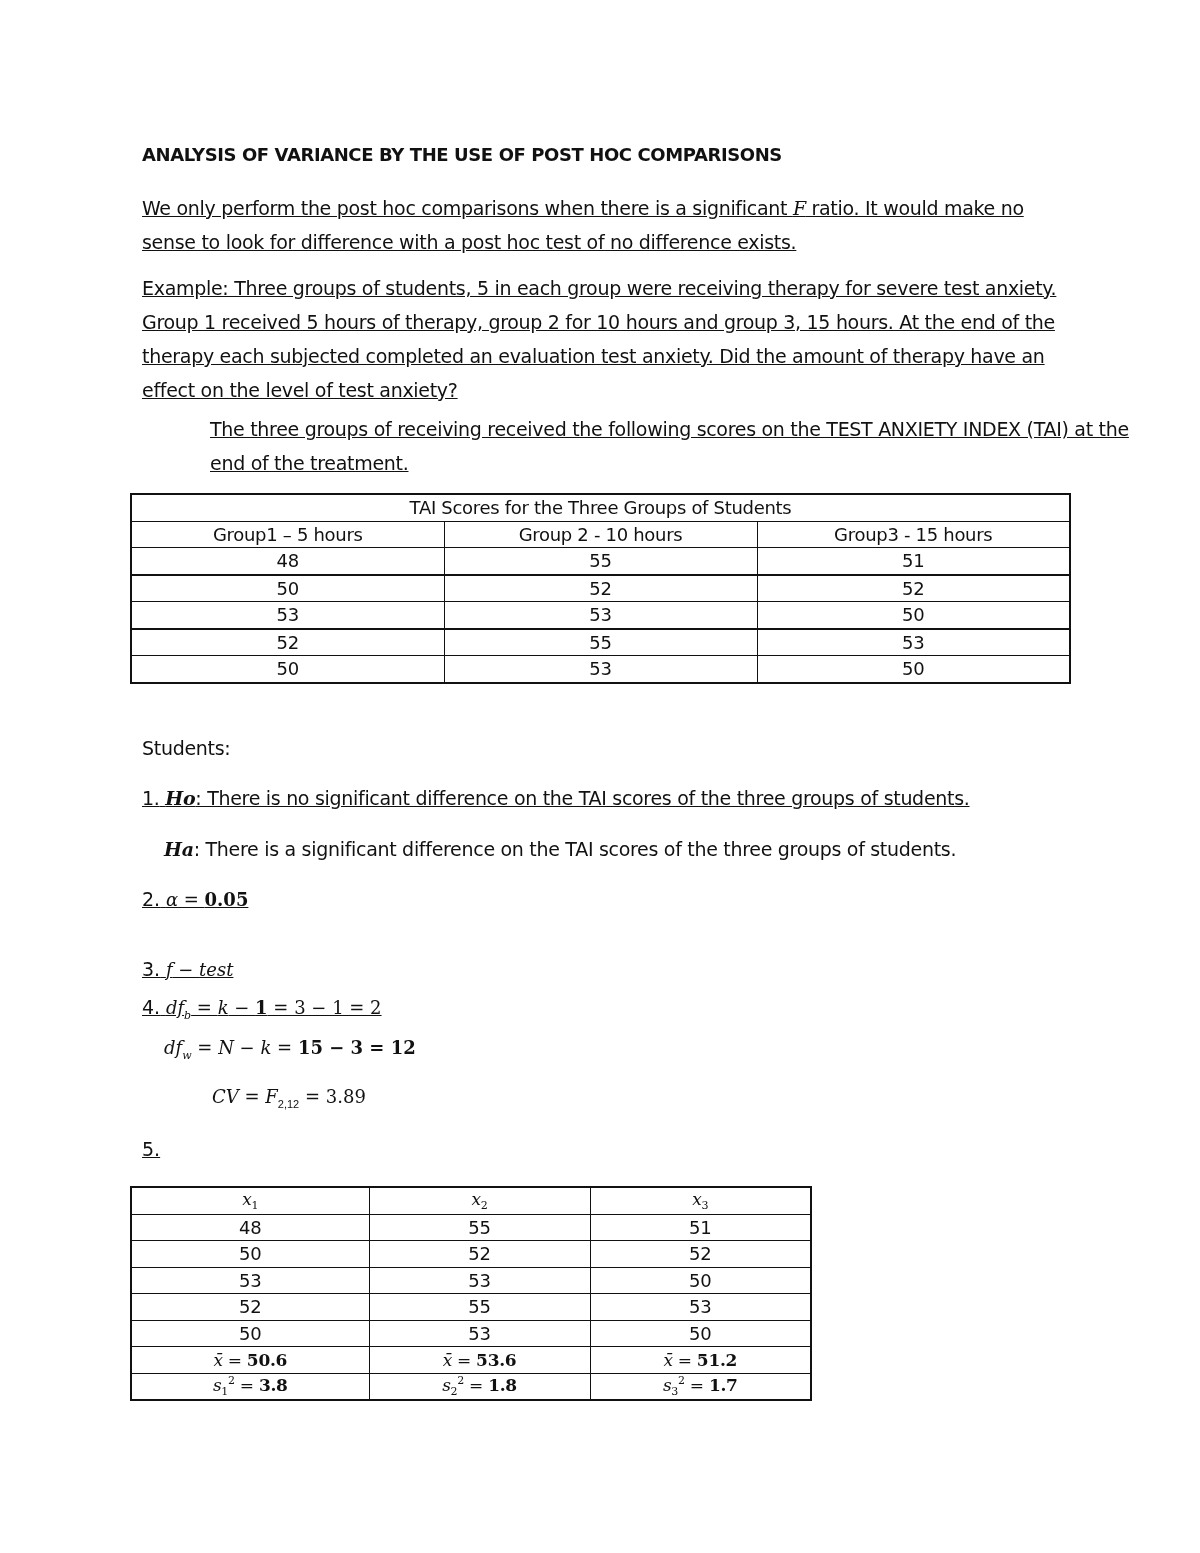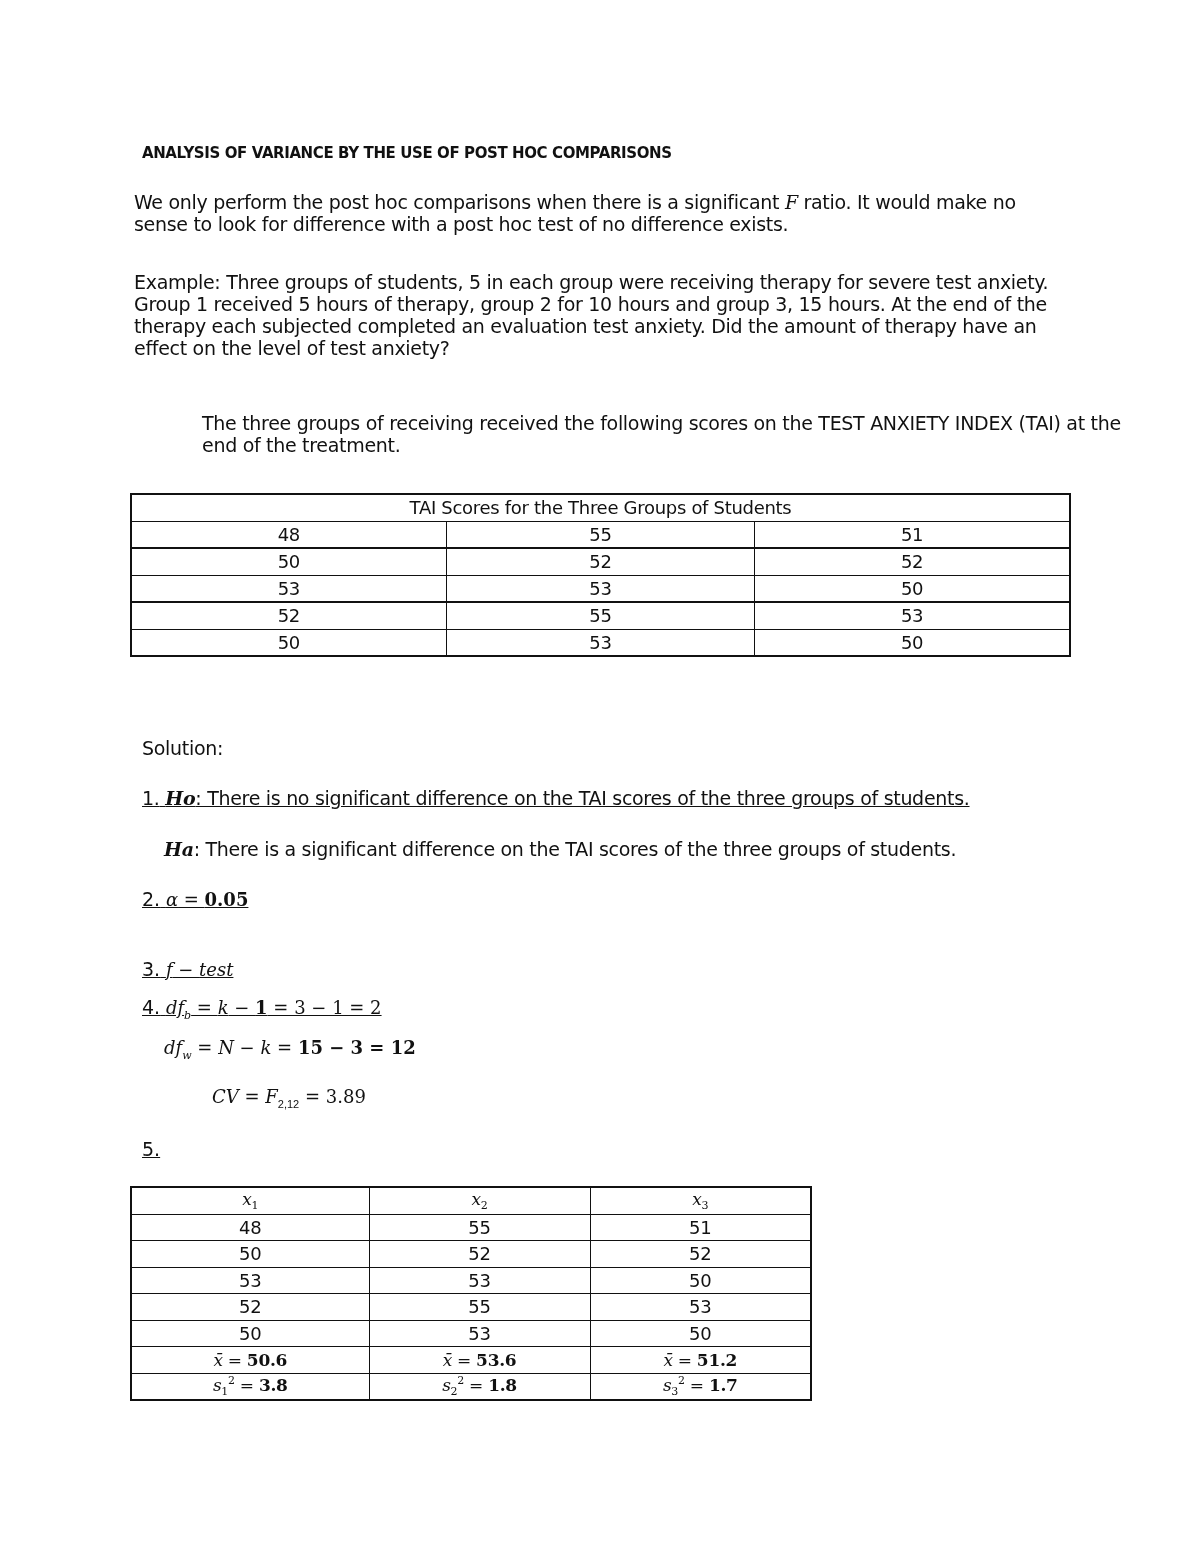"ANALYSIS OF VARIANCE BY THE" #title { font-size: 15px -> 18px }
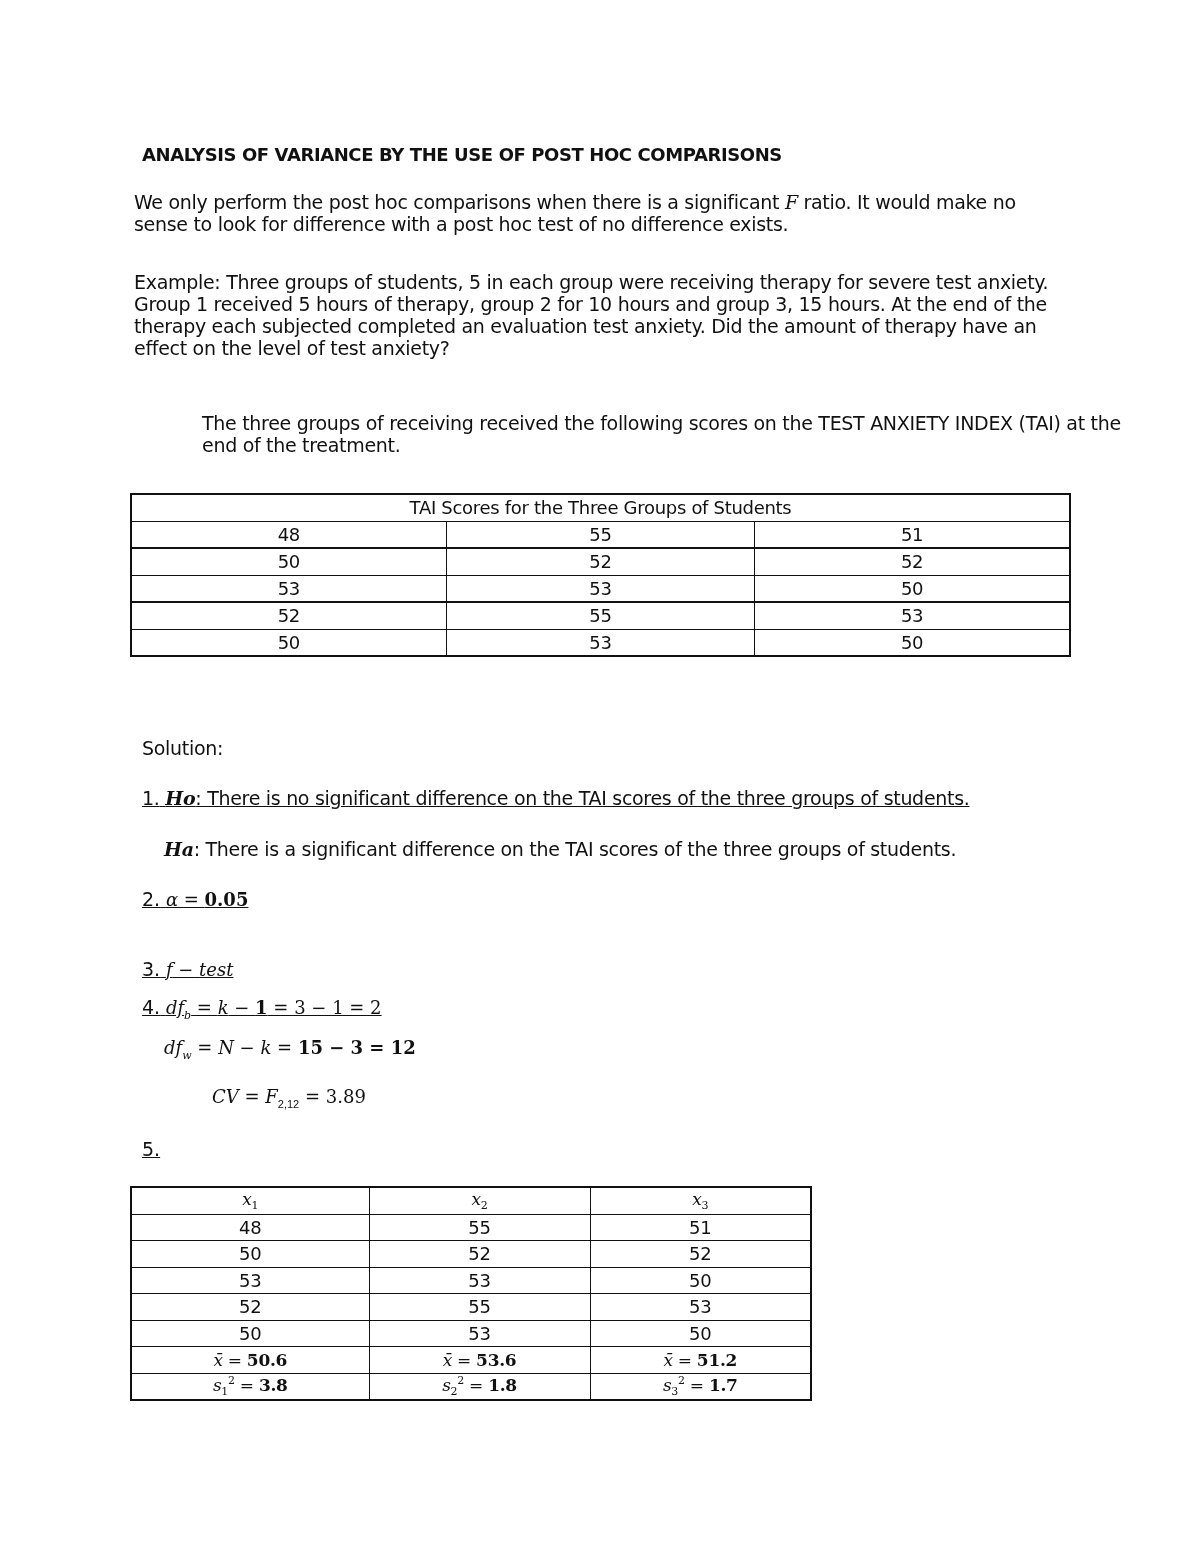"We only perform the post" .para { left: 134px -> 142px; line-height: 22px -> 34px; text-decoration: none -> underline }
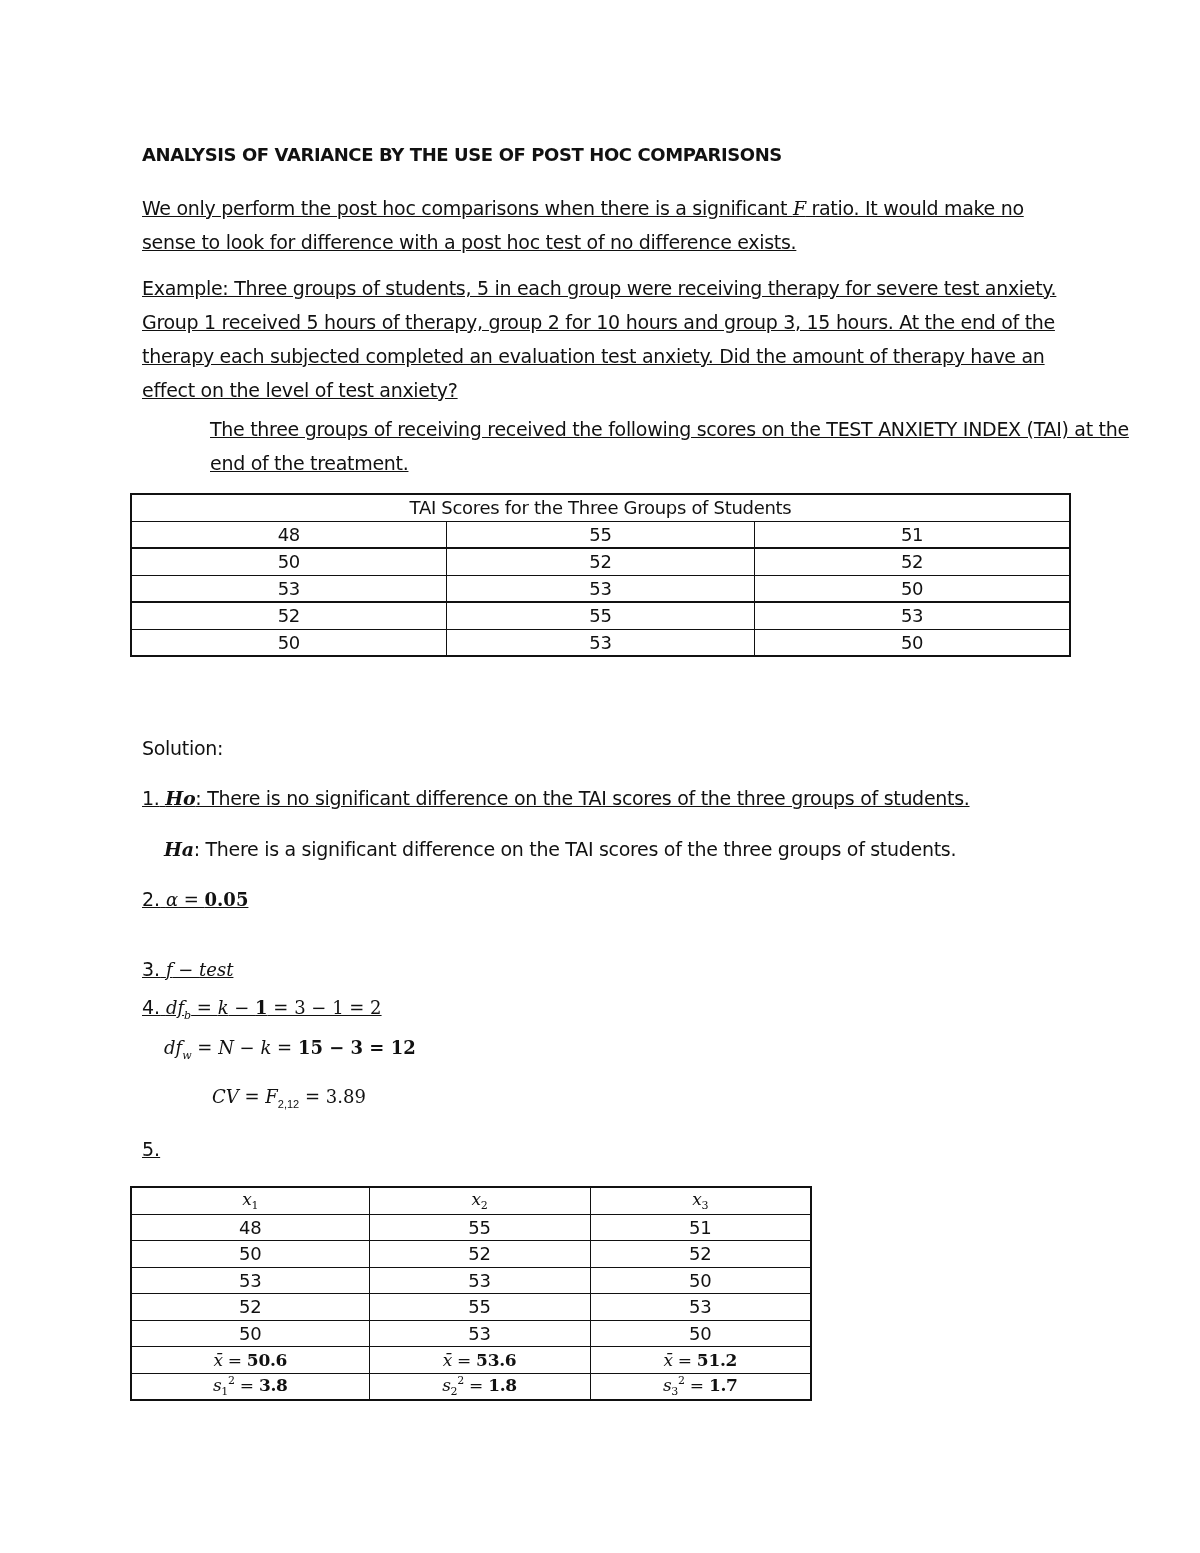"Group1 – 5 hours" tr { html: none -> <tr> <td>Group1 – 5 hours</td> <td>Group 2 - 10 hours</td> <td>Group3 - 15 hours</td> </tr> }
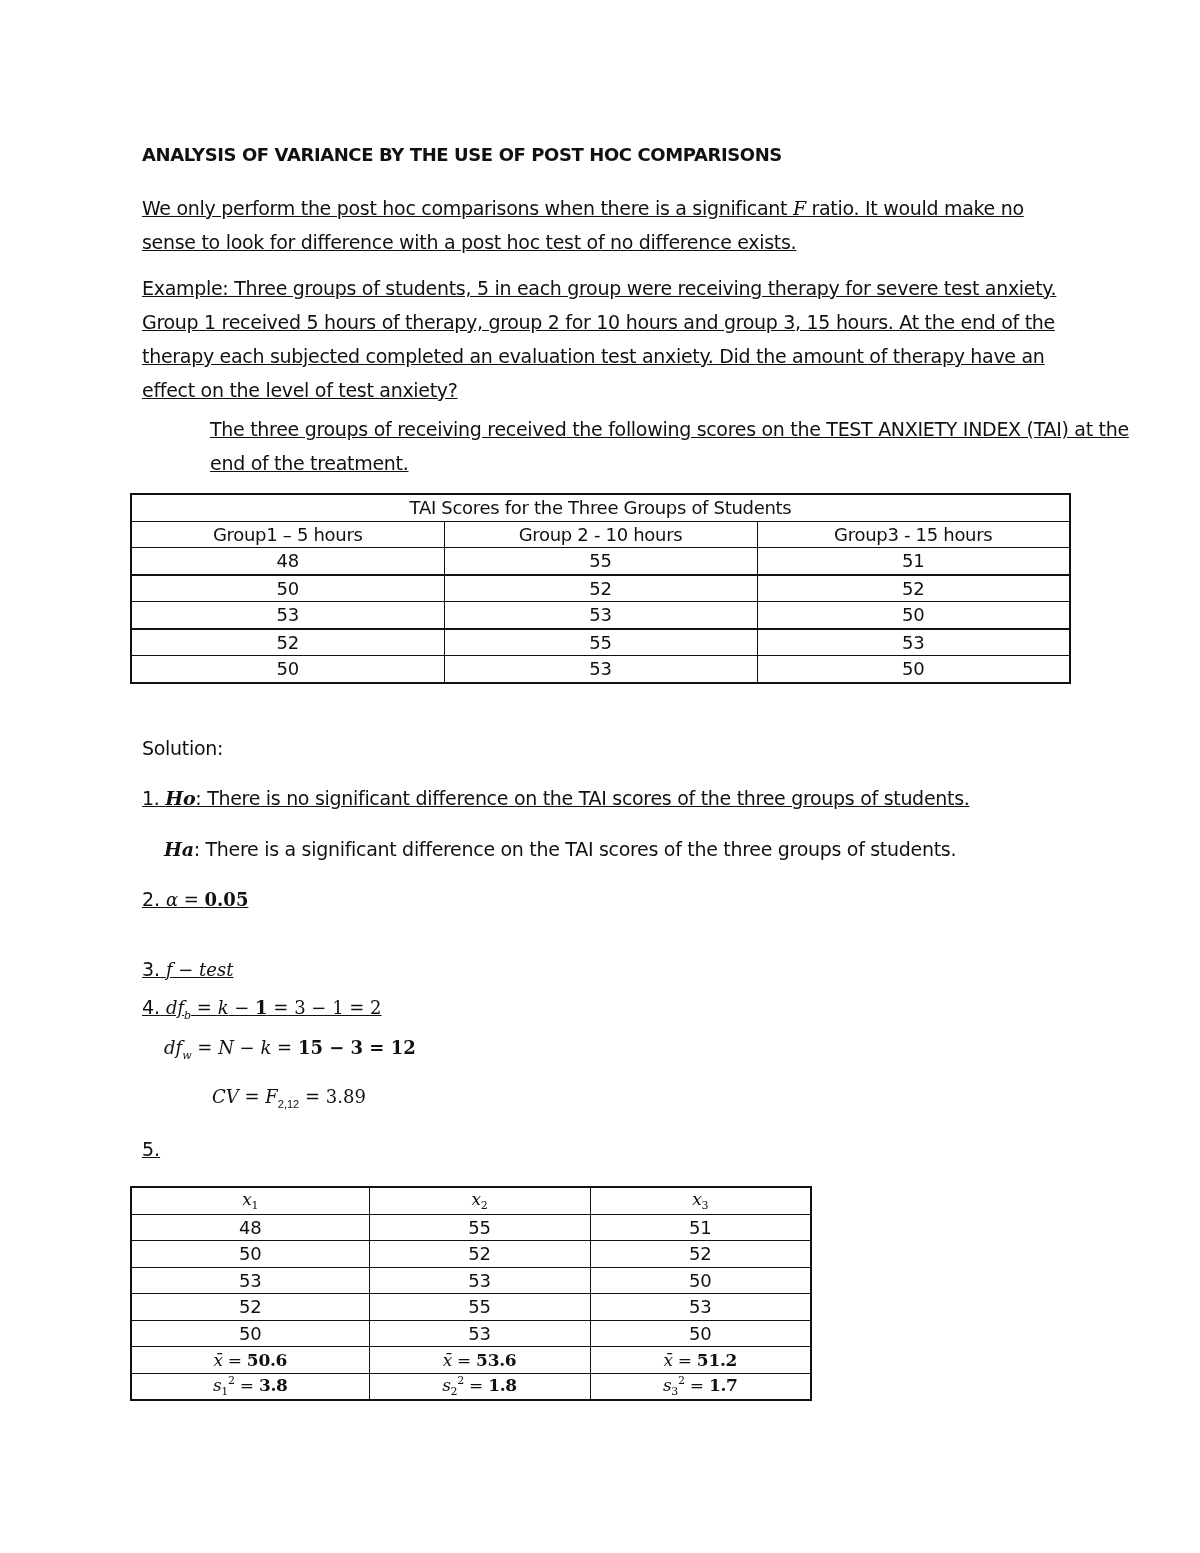"Solution:" div.abs { text: Solution -> Students }
